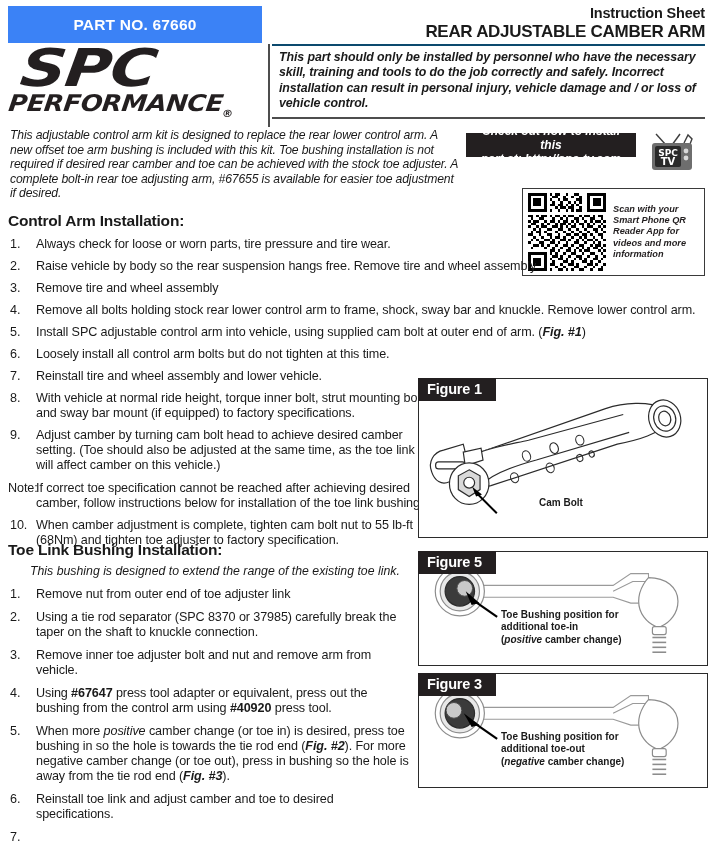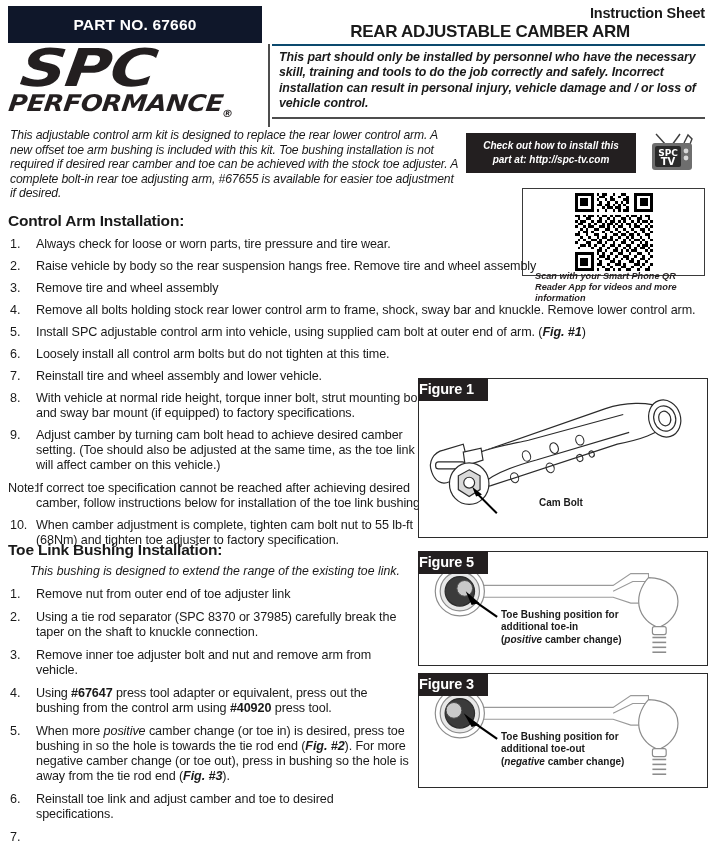"PART NO. 67660" .partno-bar { background: #0f172a -> #3b82f6 }
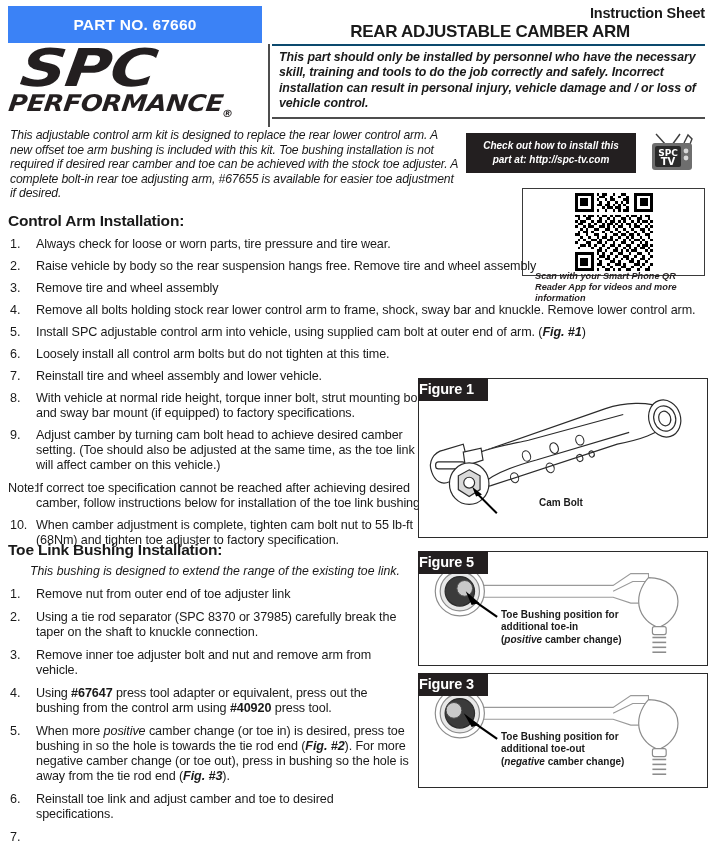"REAR ADJUSTABLE CAMBER ARM" .title-line2 { text-align: center -> none }
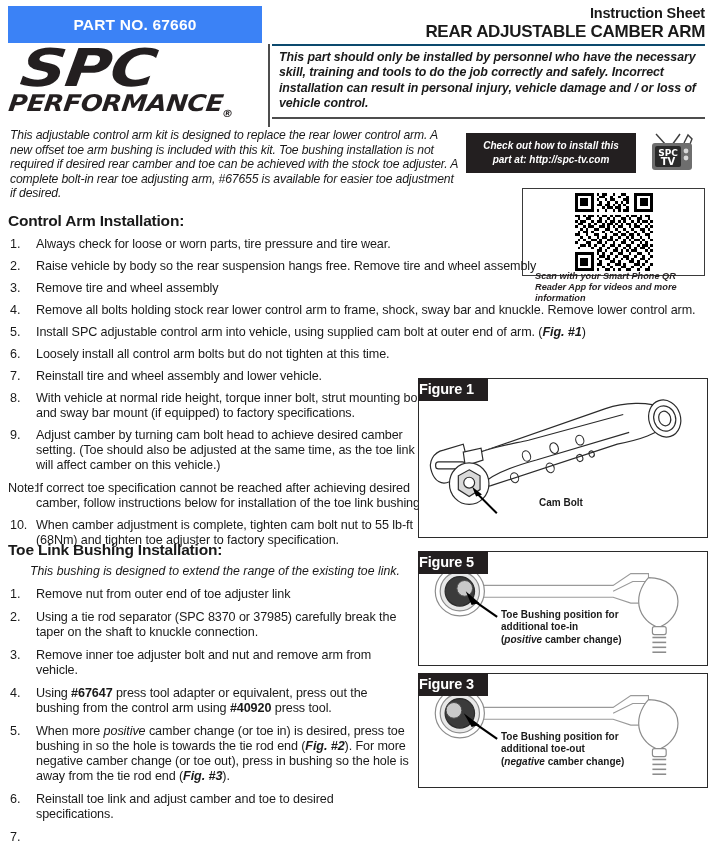"Check out how to install" .tv-banner { font-size: 10px -> 12px; height: 40px -> 24px }
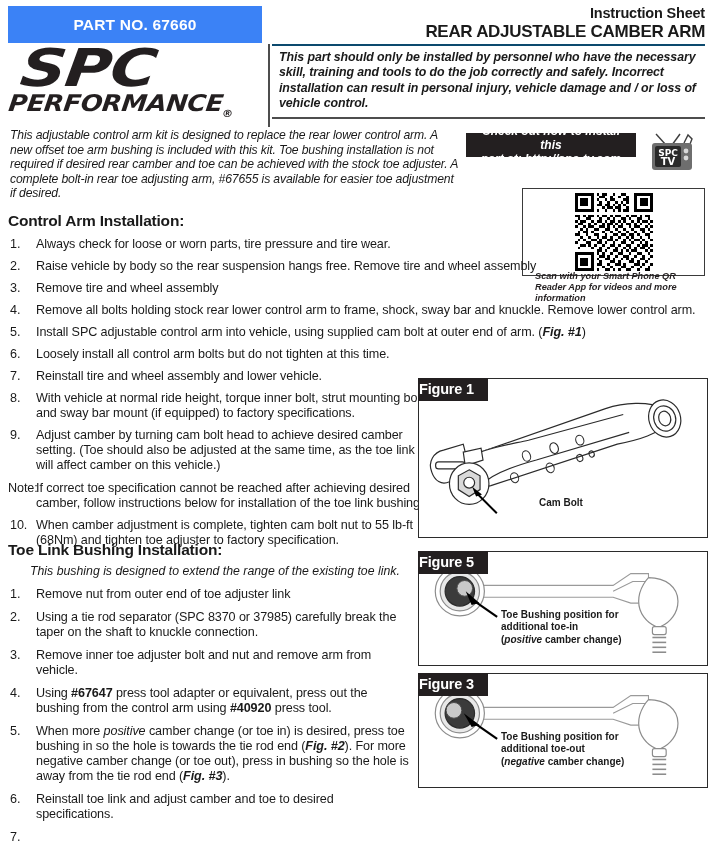"Scan with your Smart Phone" .qr-box { flex-direction: column -> none }
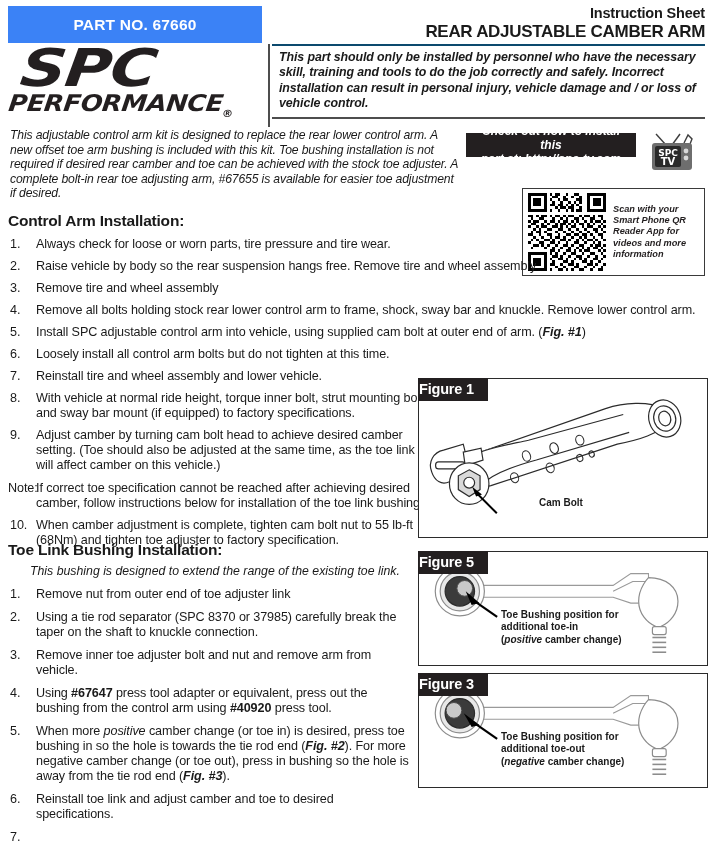"Figure 1" .fig-label { padding: 3px 14px 4px 1px -> 3px 14px 4px 9px }
